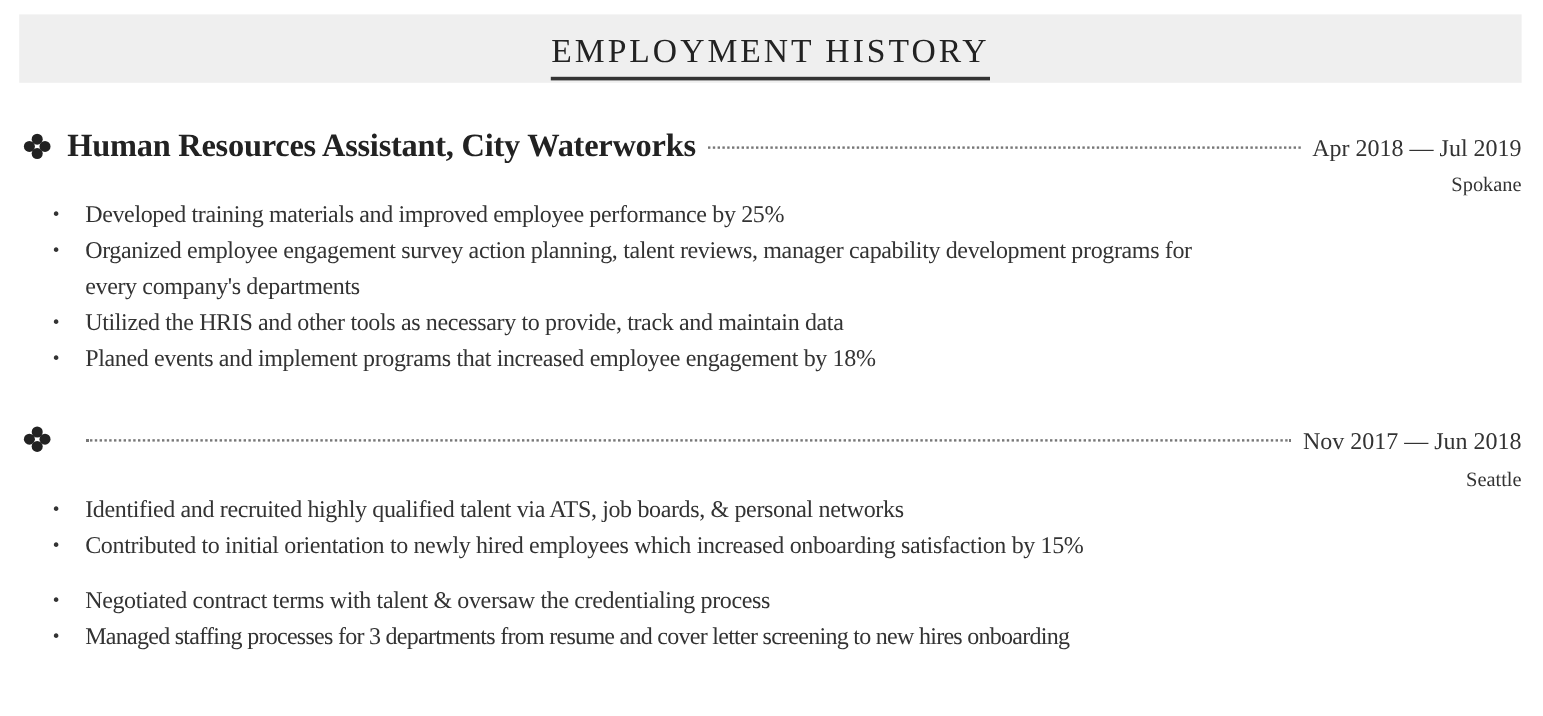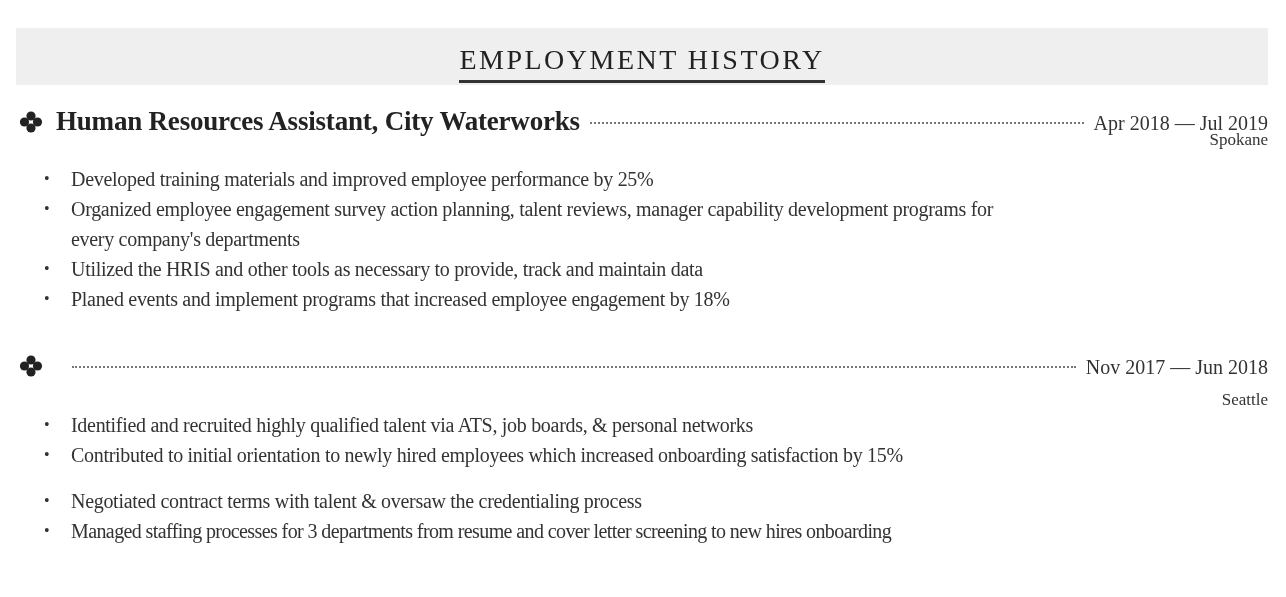"EMPLOYMENT HISTORY" .section-header { top: 28px -> 12px }
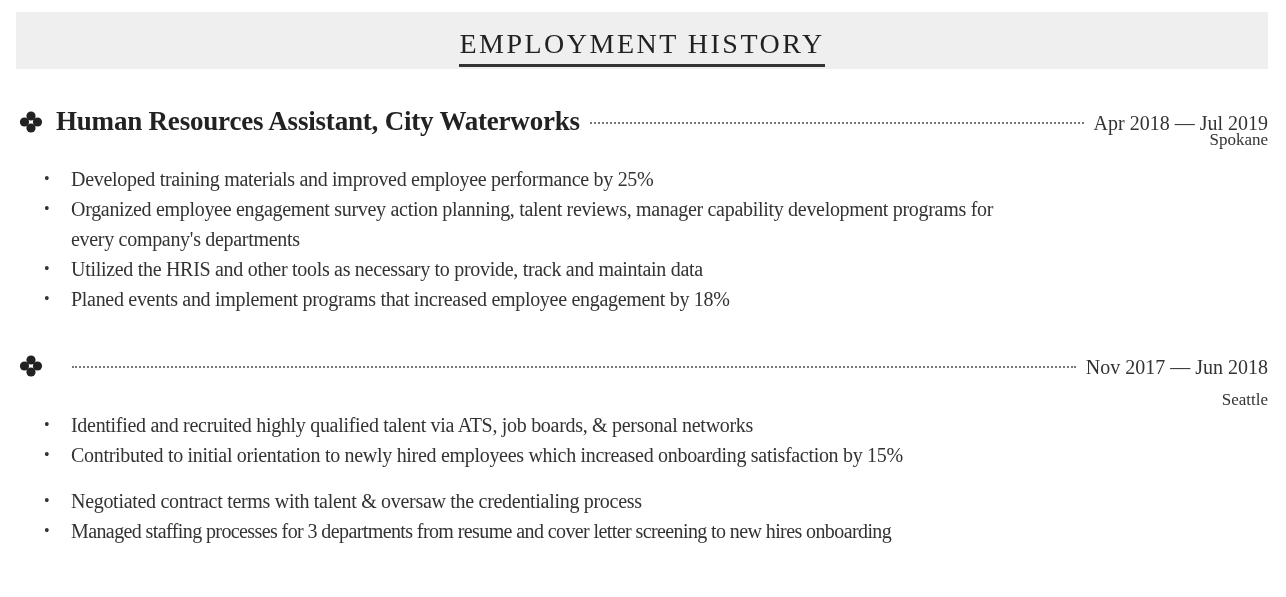"Spokane" div.job-location { top: 24px -> 38px }
